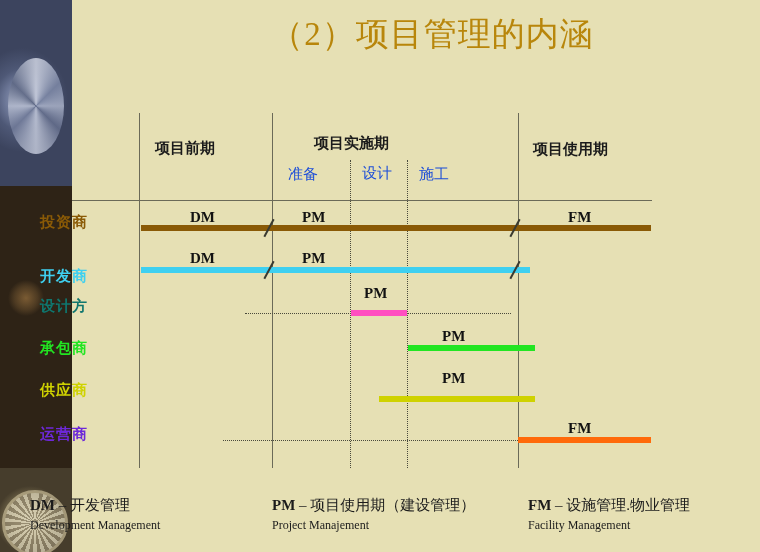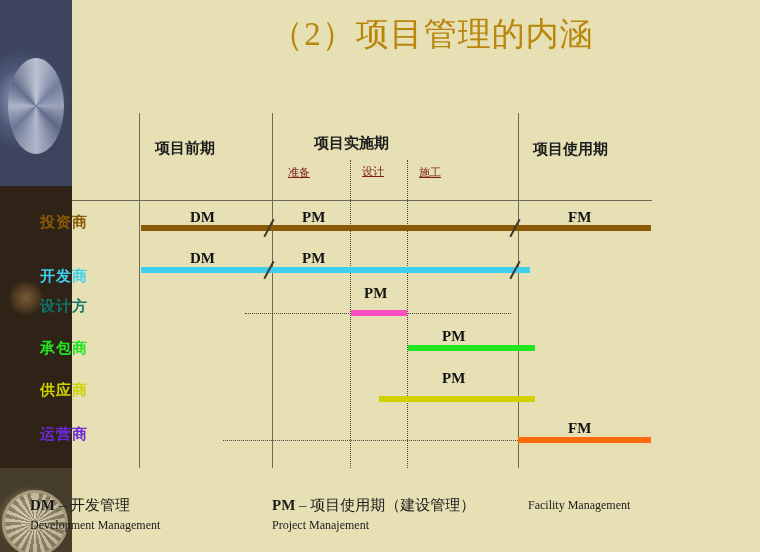"准备" .col-sub { color: #7f1d1d -> #1d4ed8; font-size: 11px -> 15px; text-decoration: underline -> none }
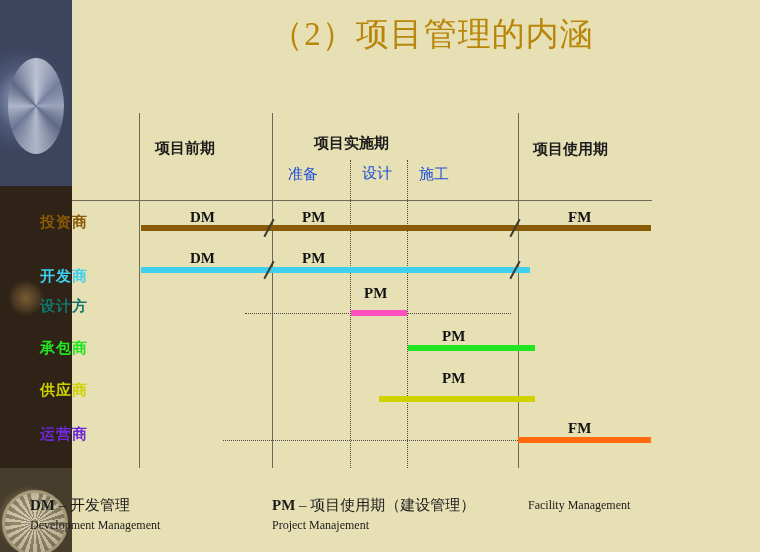"FM – 设施管理.物业管理" div.l1 { html: none -> <div> <b>FM</b> <span>–</span> <span>设施管理.物业管理</span> </div> }
